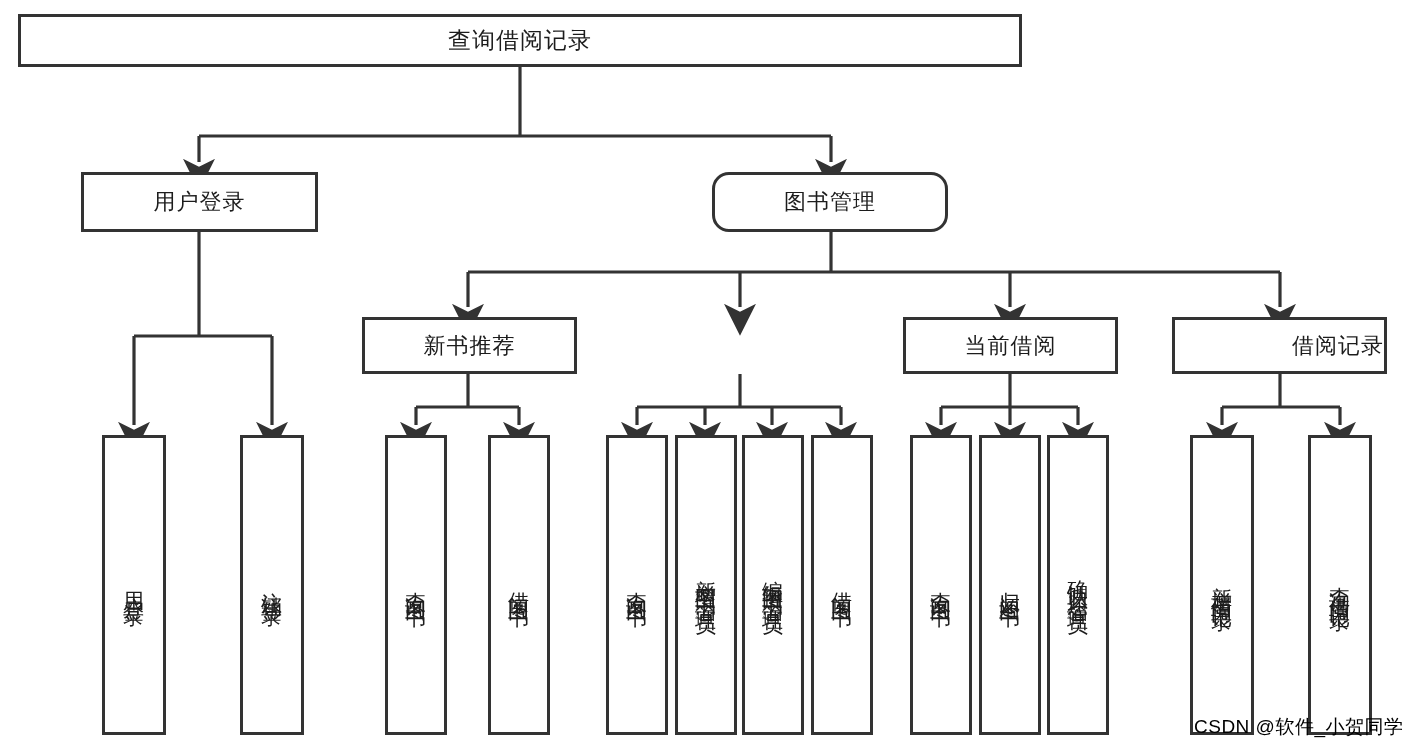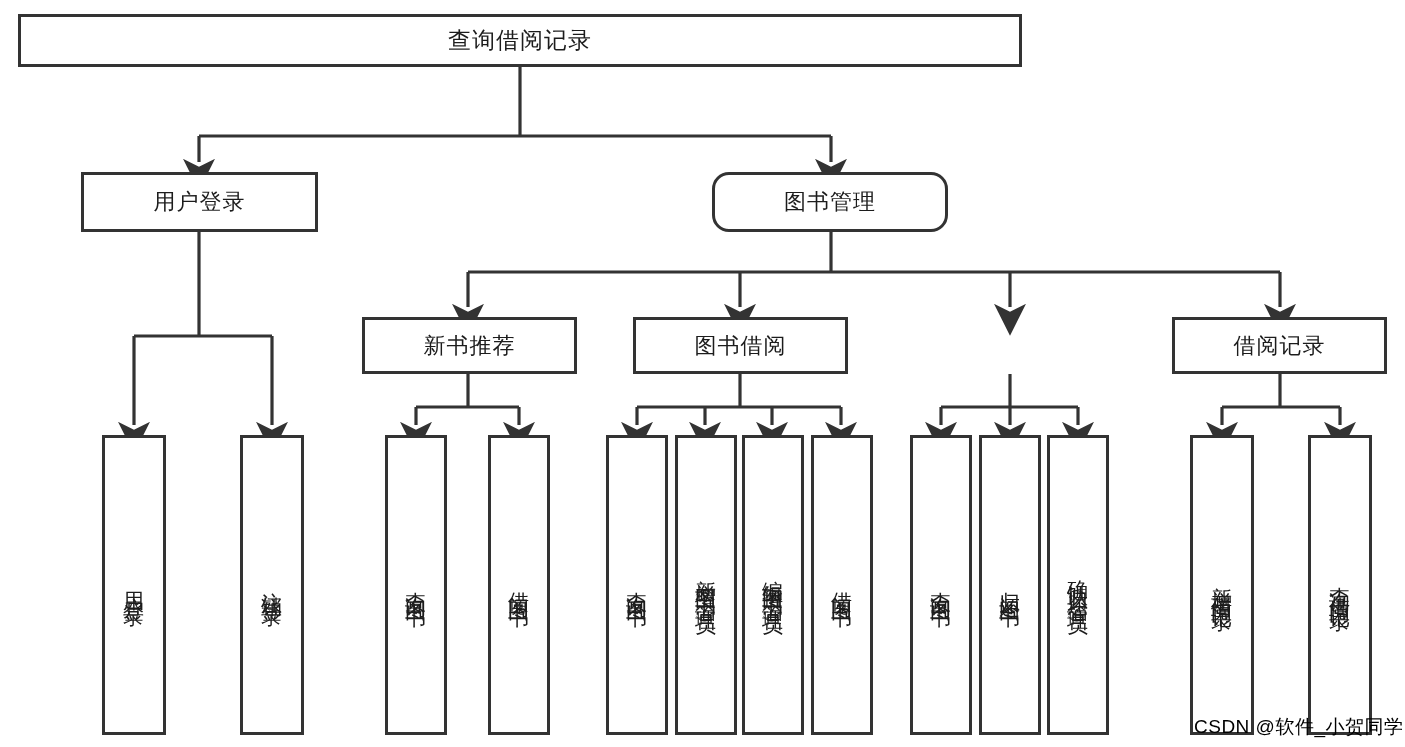"图书借阅" div.node { html: <div> <span>图书借阅</span> </div> -> none }
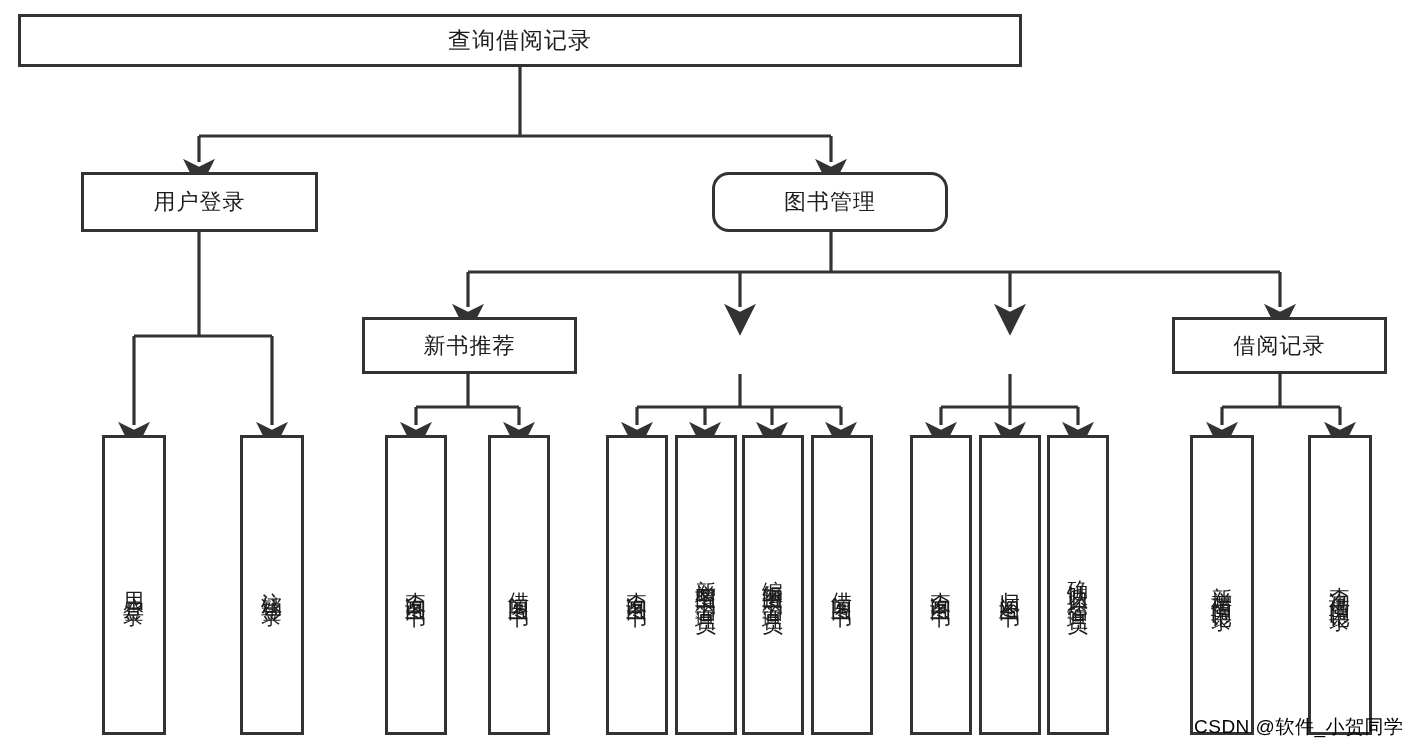"当前借阅" div.node { html: none -> <div> <span>当前借阅</span> </div> }
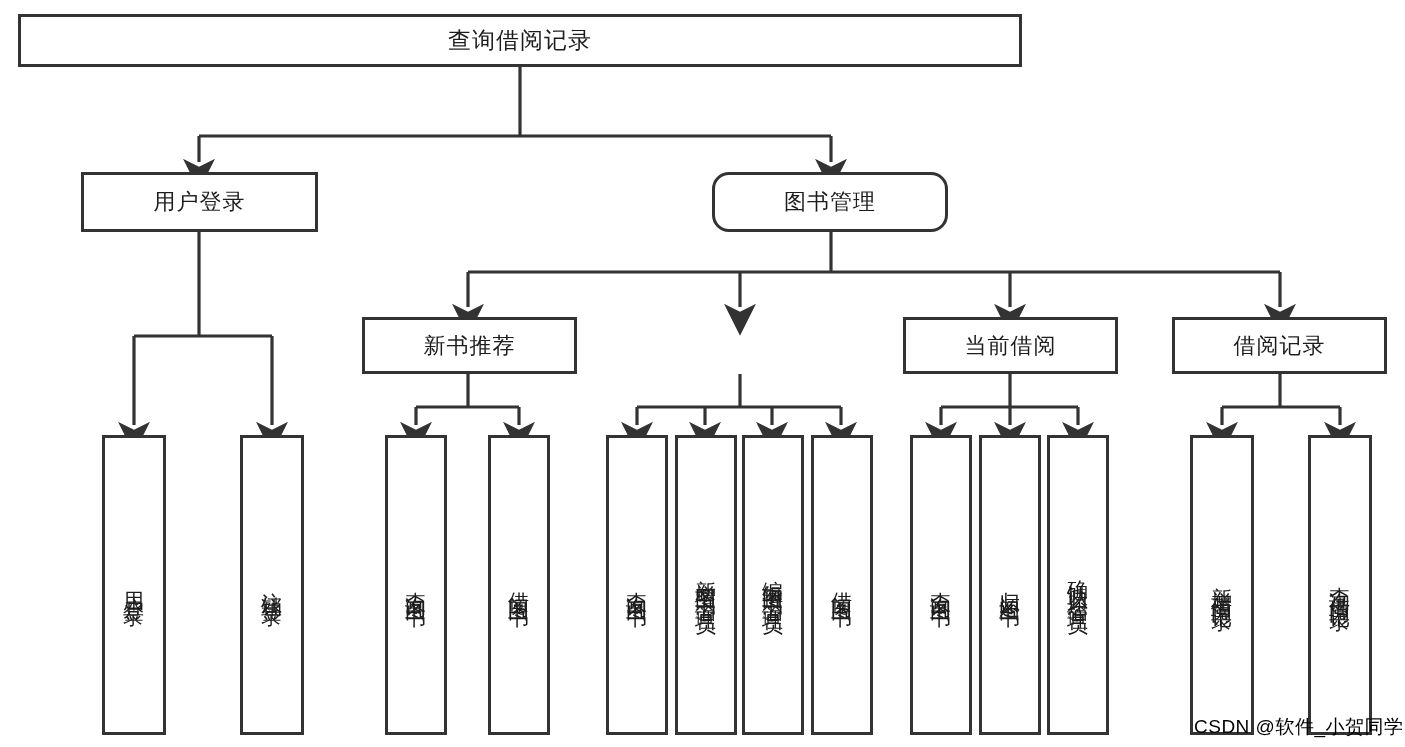"借阅记录" div.node { justify-content: none -> flex-end }
